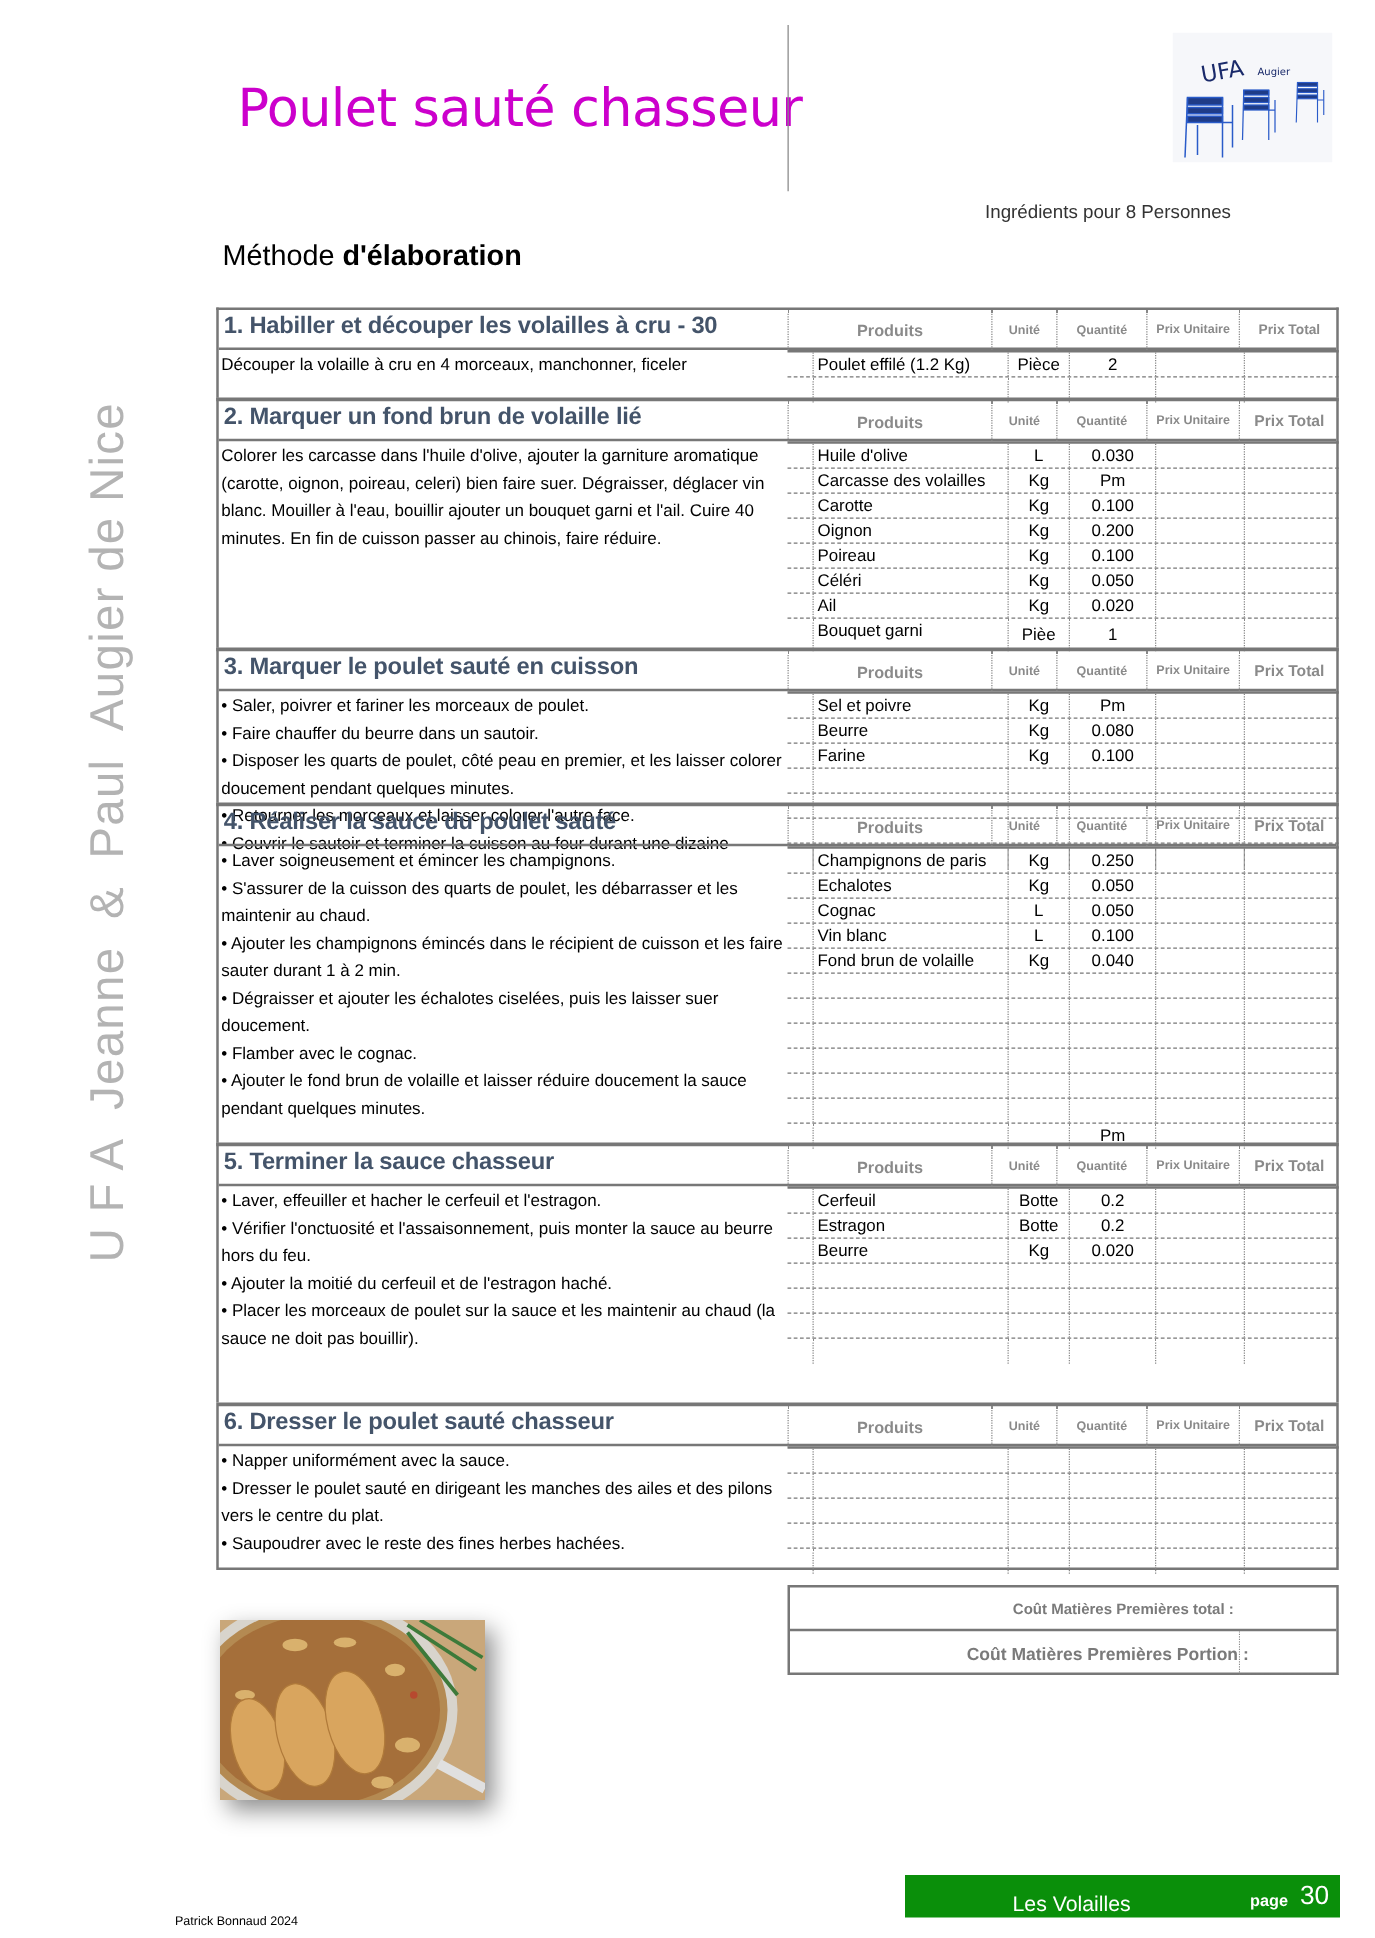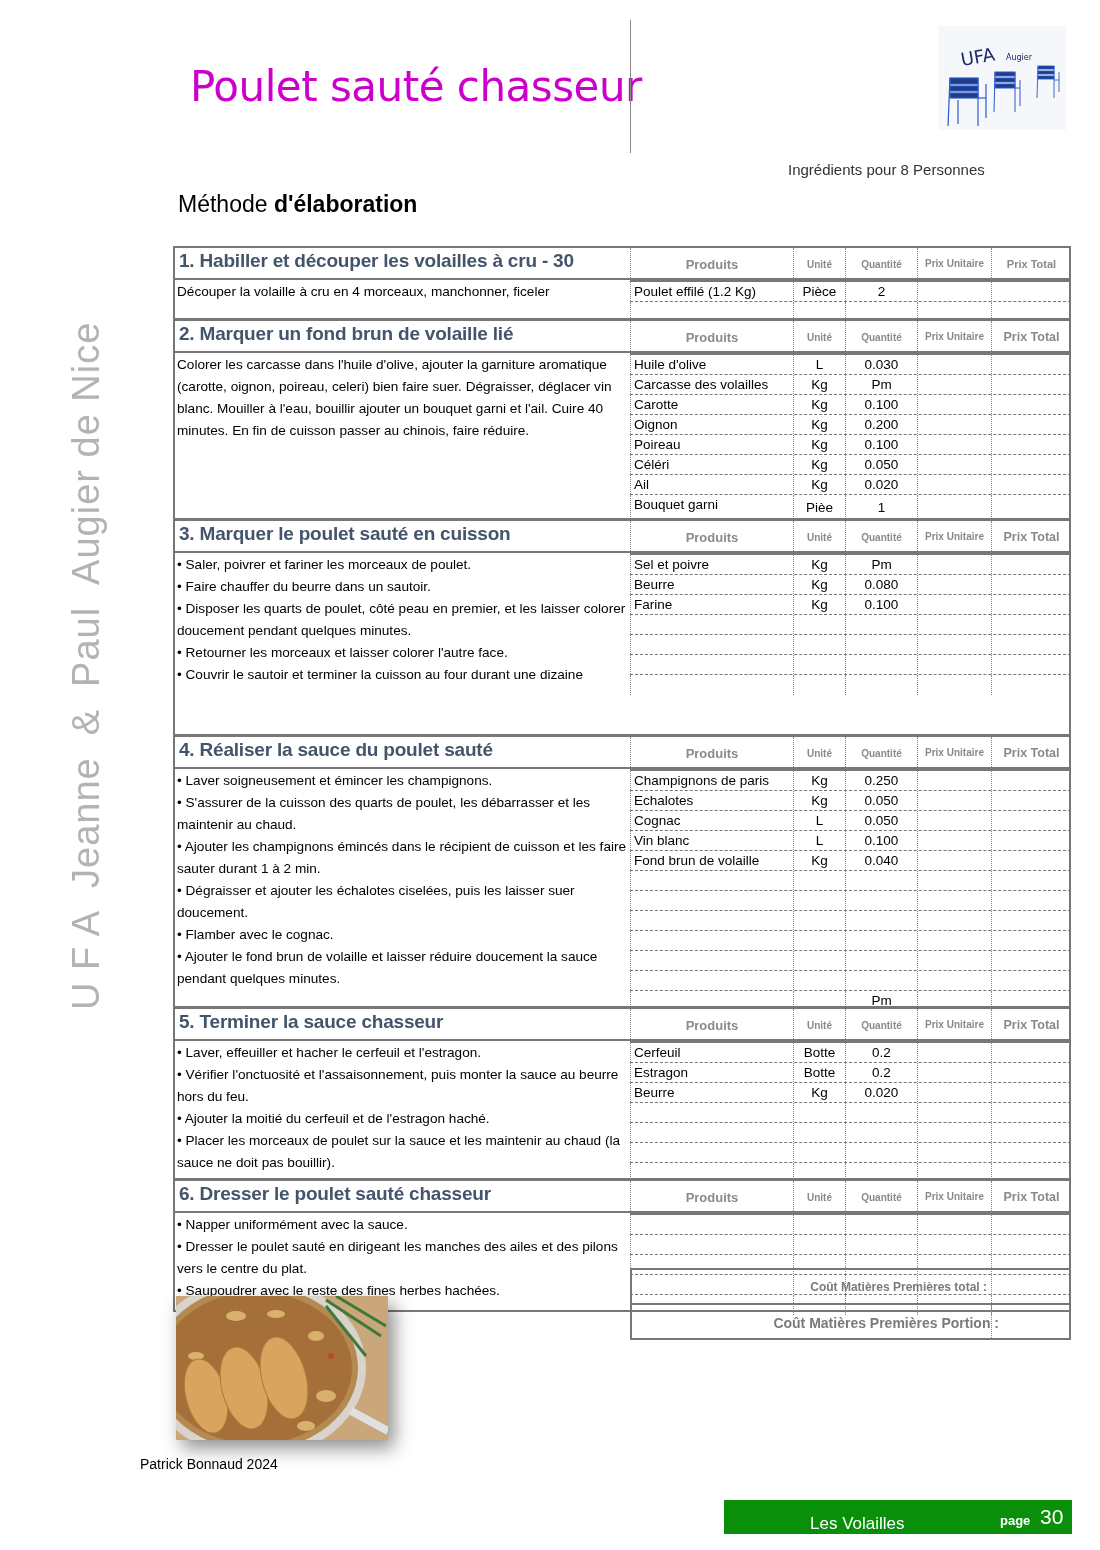"Poulet effilé (1.2 Kg)" .row .c1 { margin-left: none -> 20px }
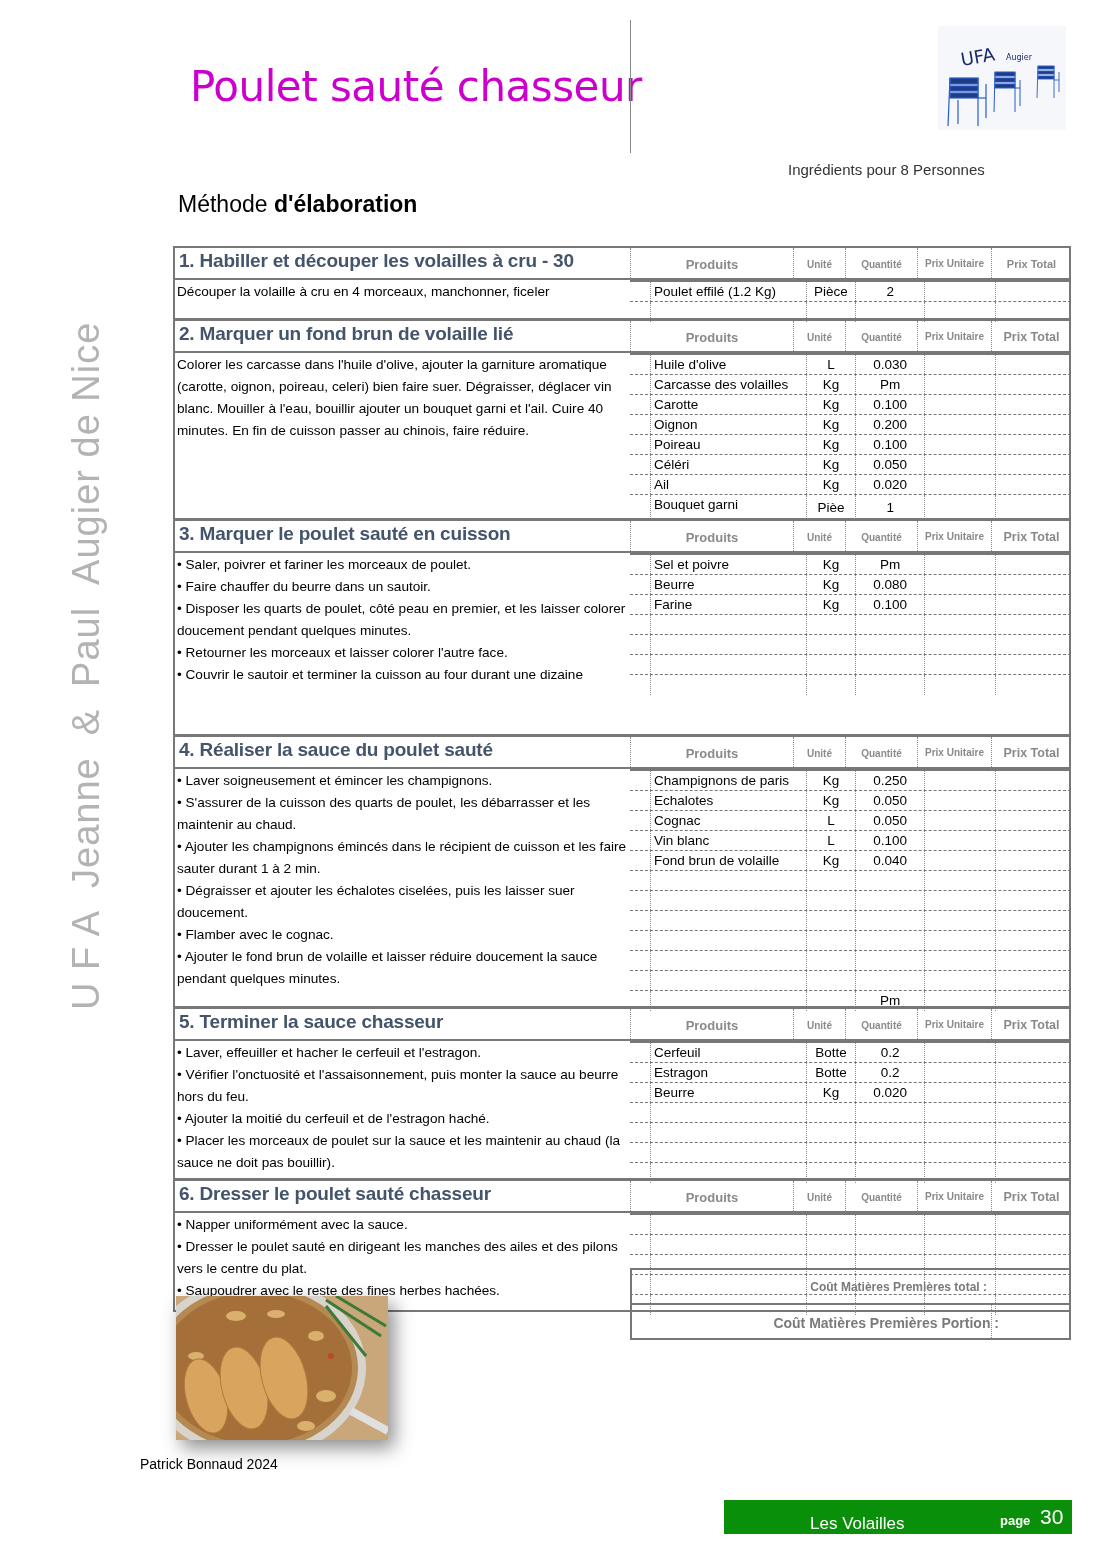"3. Marquer le poulet sauté" div.section { height: 216px -> 124px }
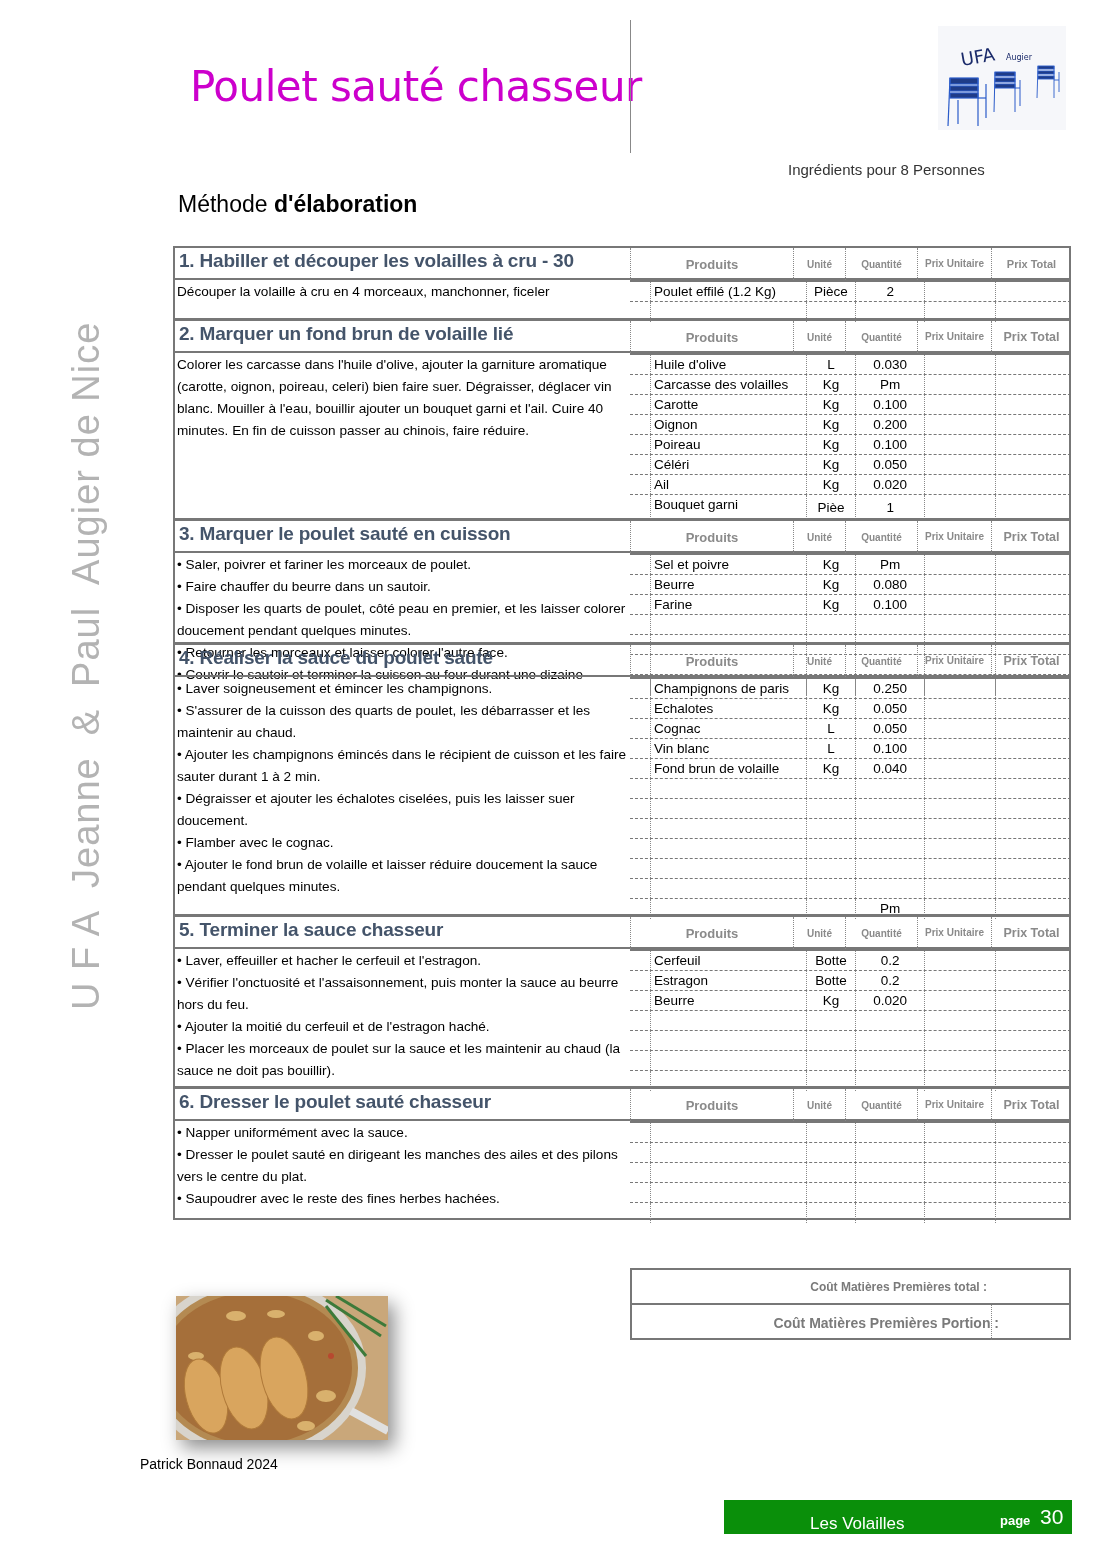"5. Terminer la sauce chasseur" div.section { height: 172px -> 208px }
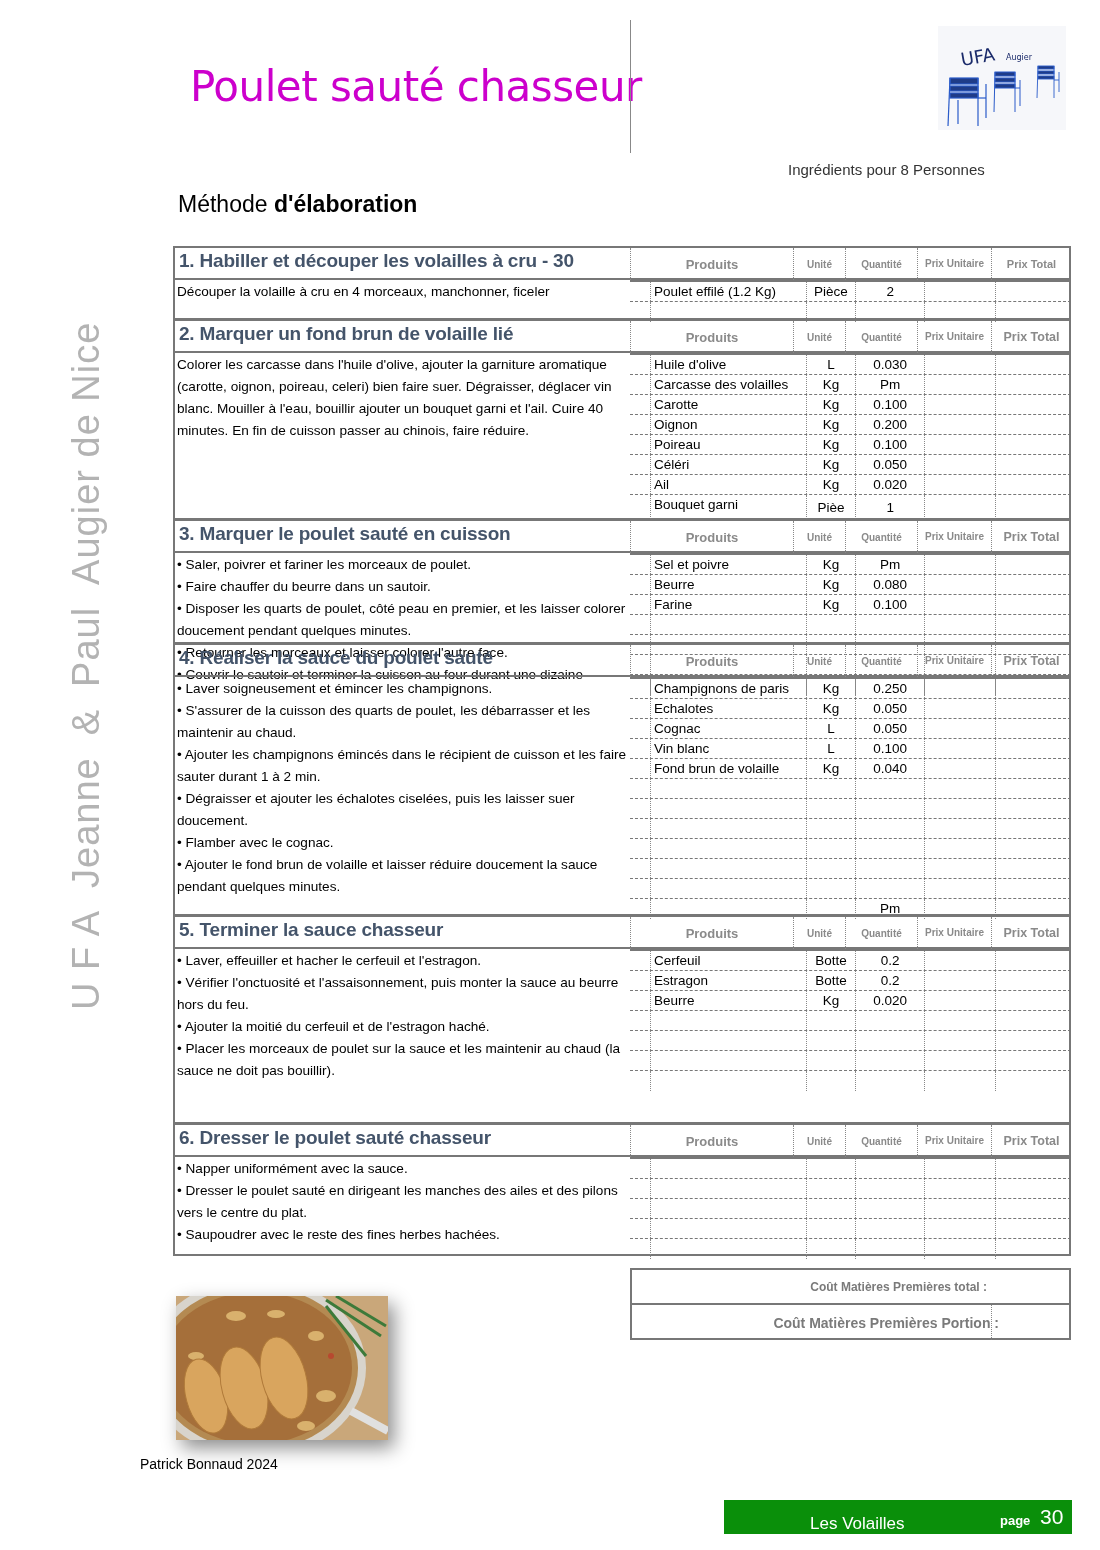"Patrick Bonnaud 2024" .footer-left { font-size: 14px -> 10px; top: 1456px -> 1532px }
